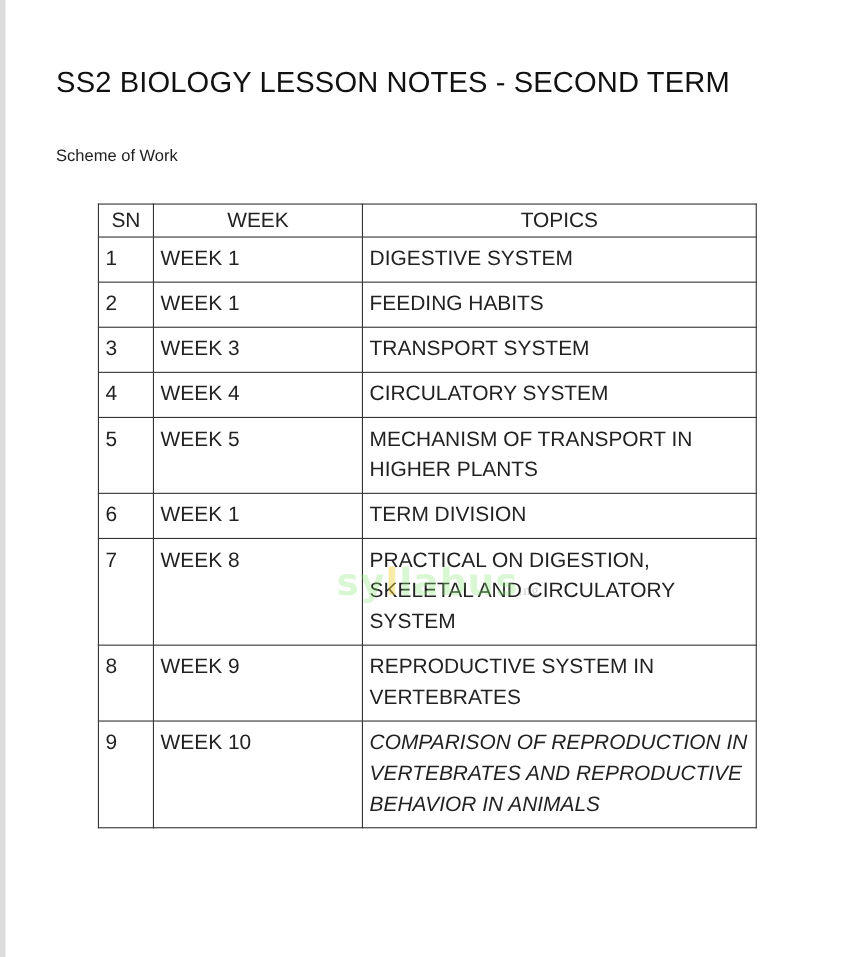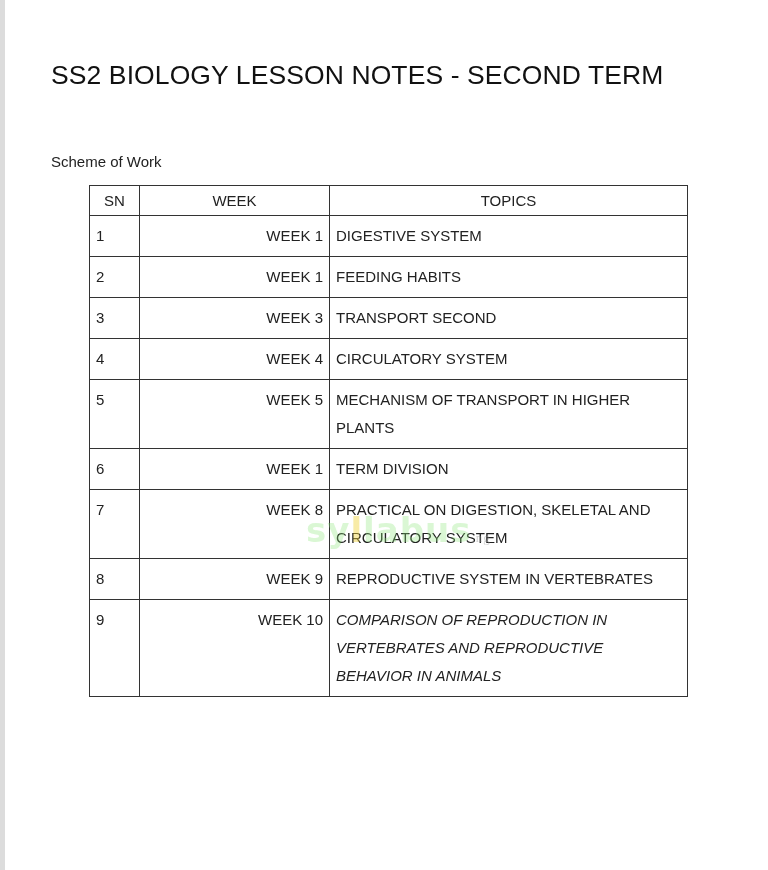"Scheme of Work" .subtitle { margin-top: 20px -> none }
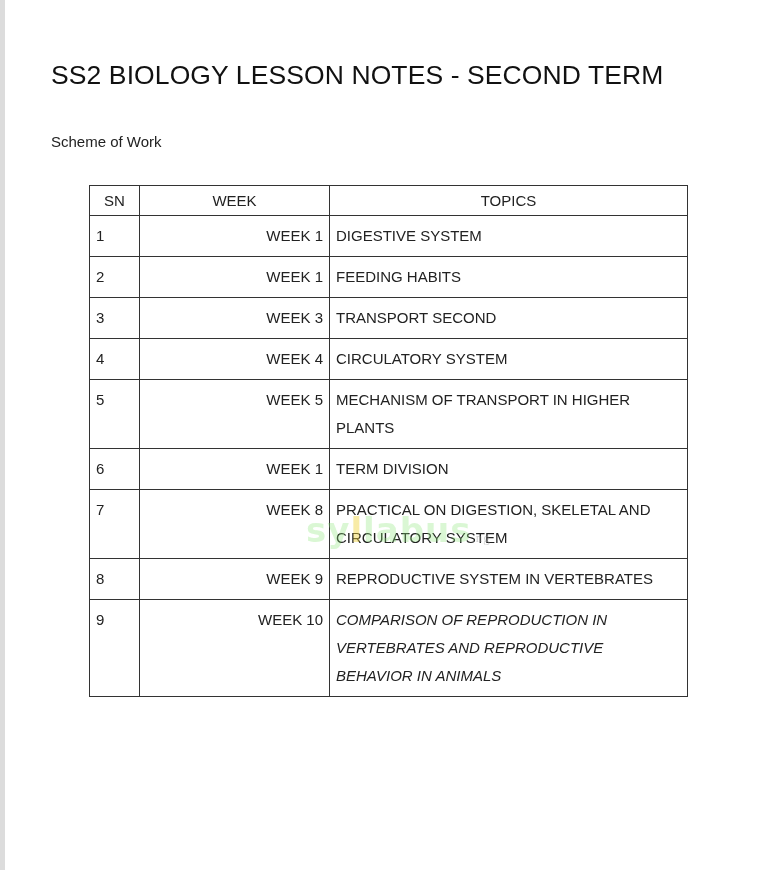"SN" td,th { font-size: 15px -> 19px }
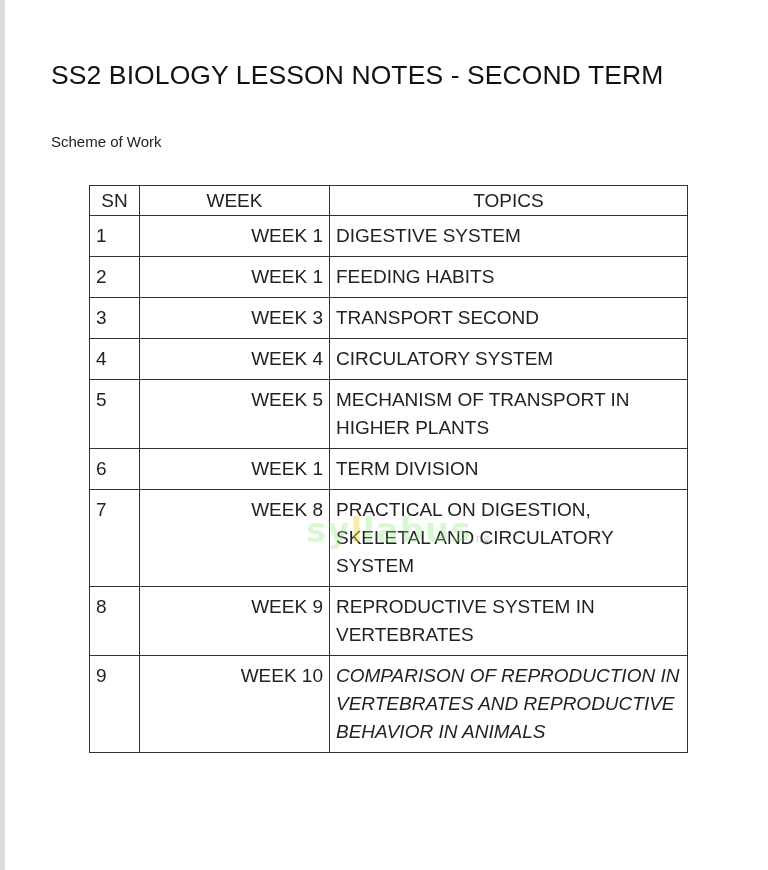"WEEK 1" td.wk { text-align: right -> none }
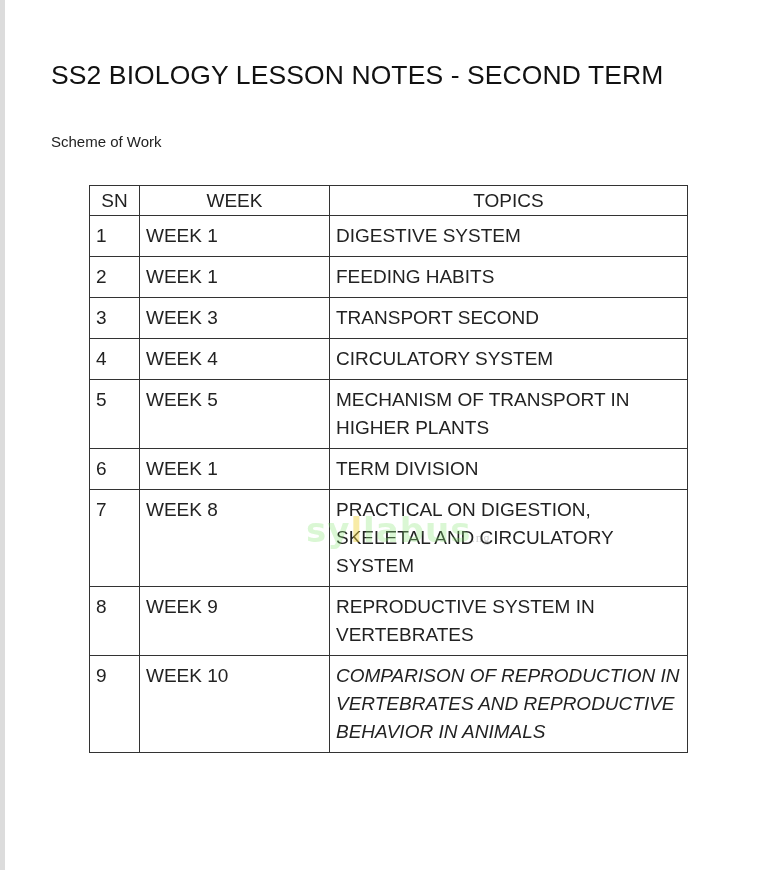"TRANSPORT SECOND" td { text: SECOND -> SYSTEM }
